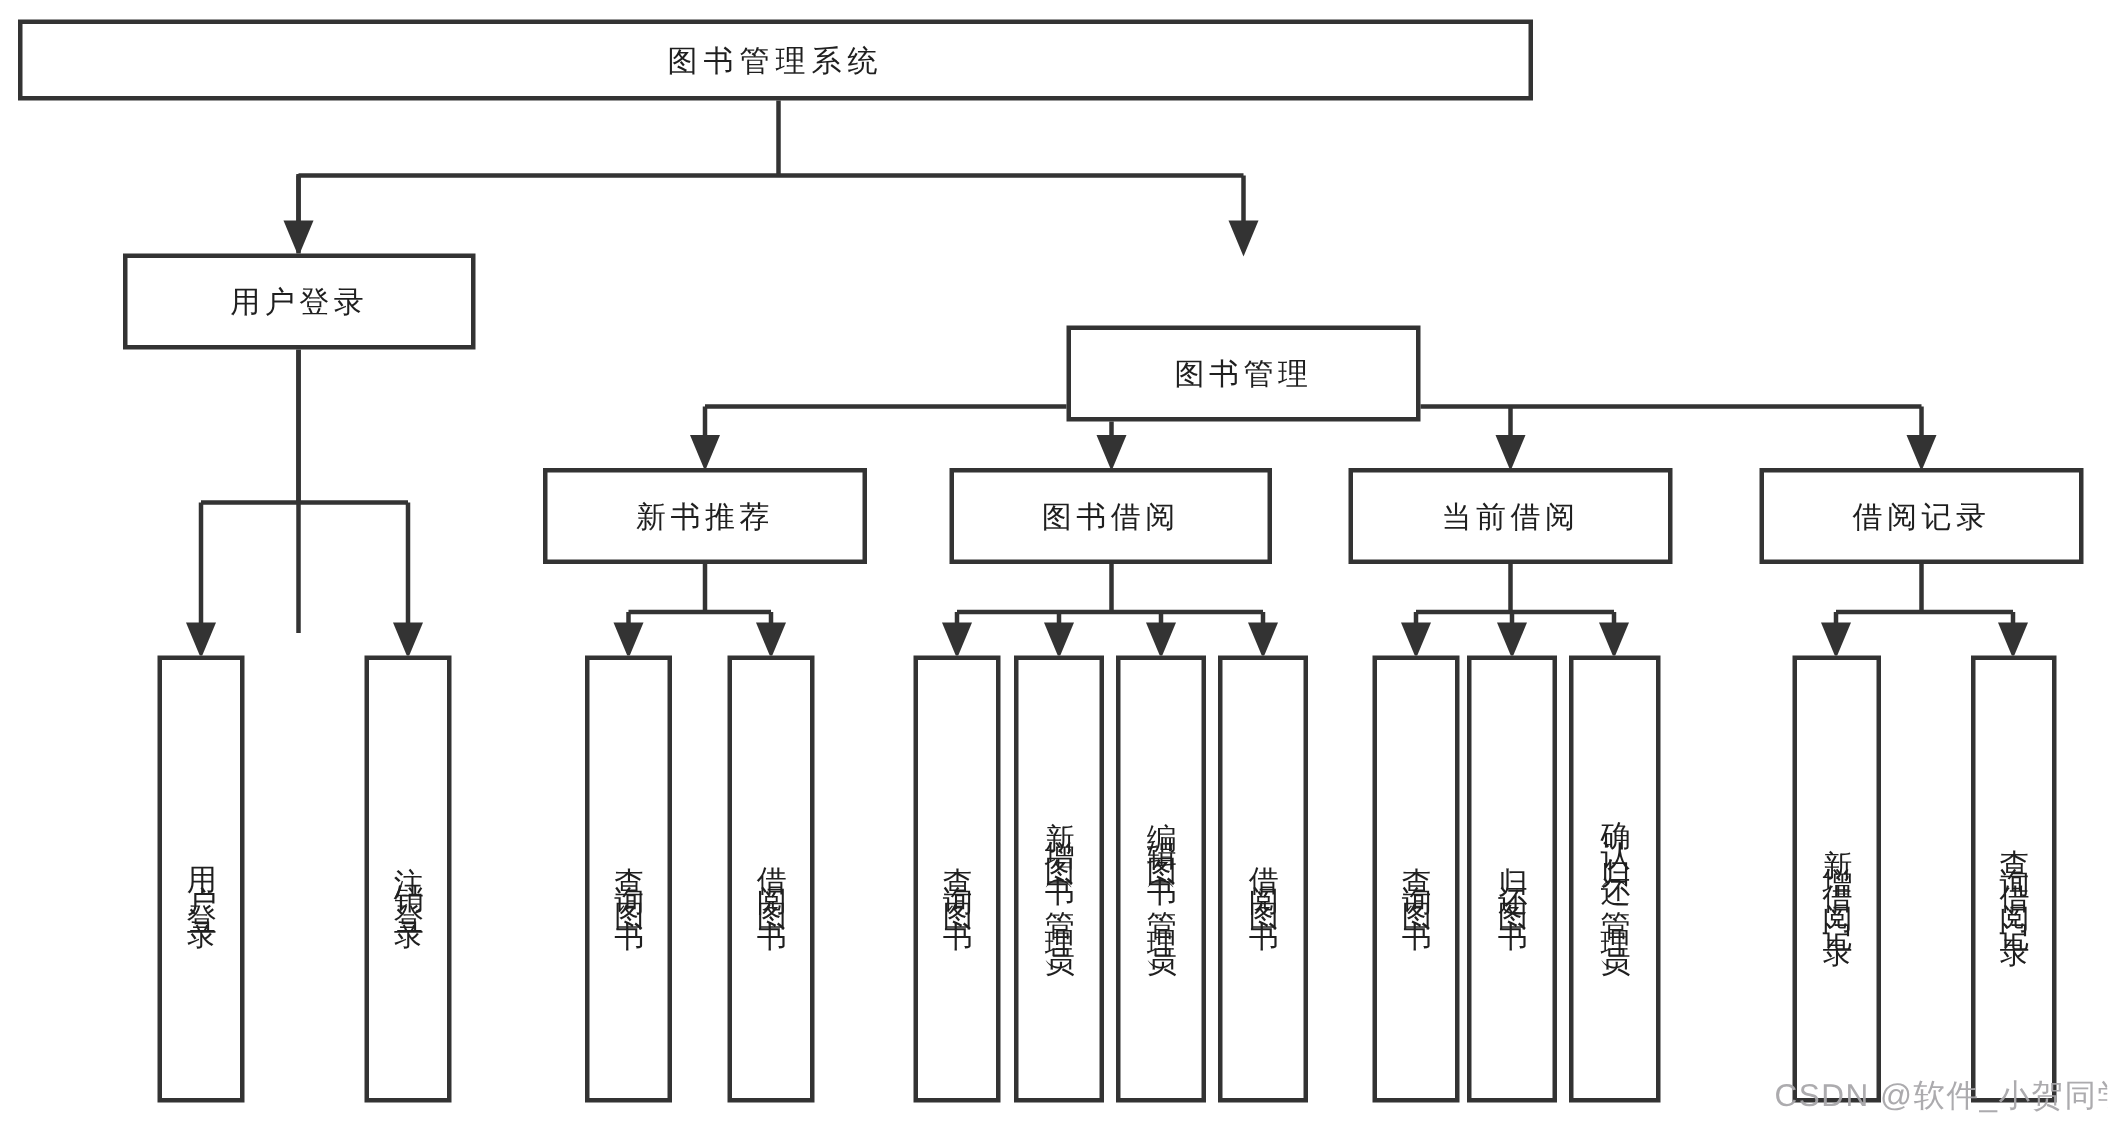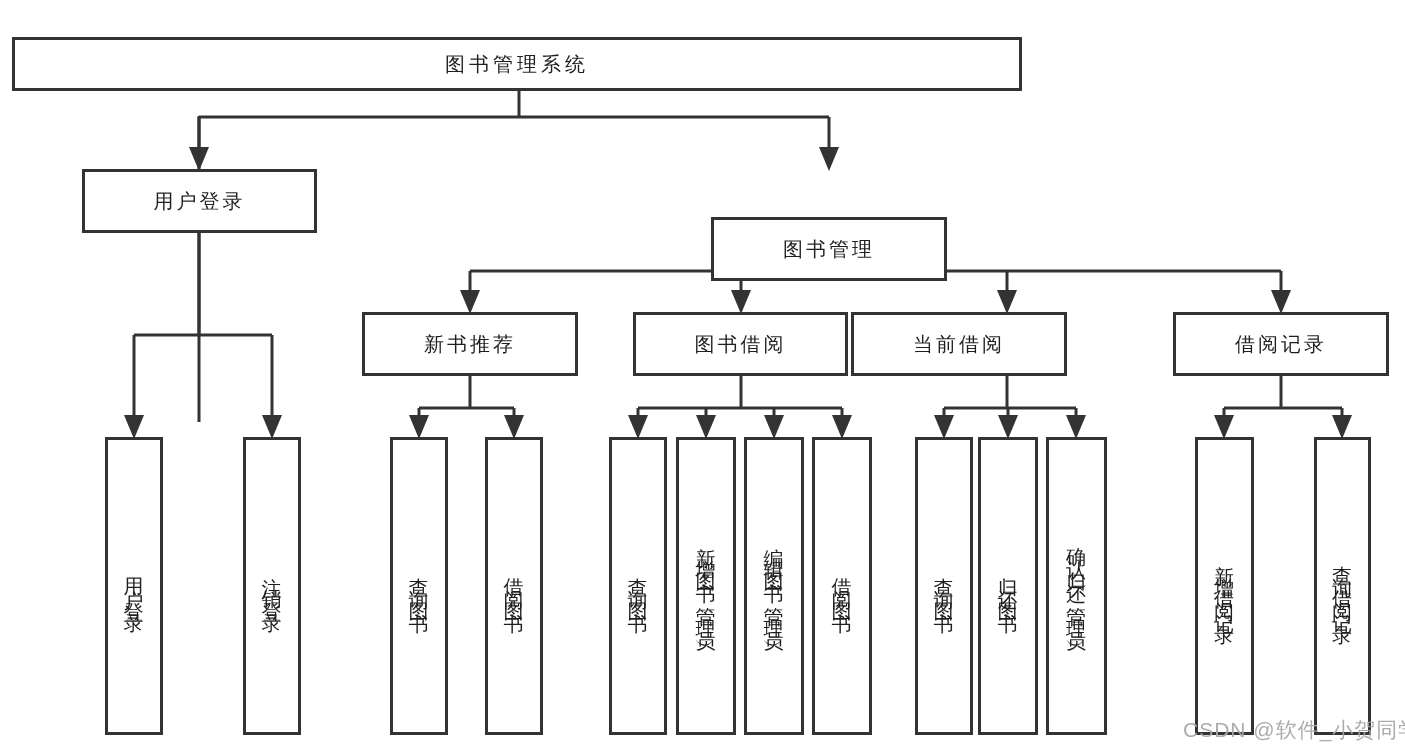"图书管理系统" .node.root { margin-top: 24px -> none }
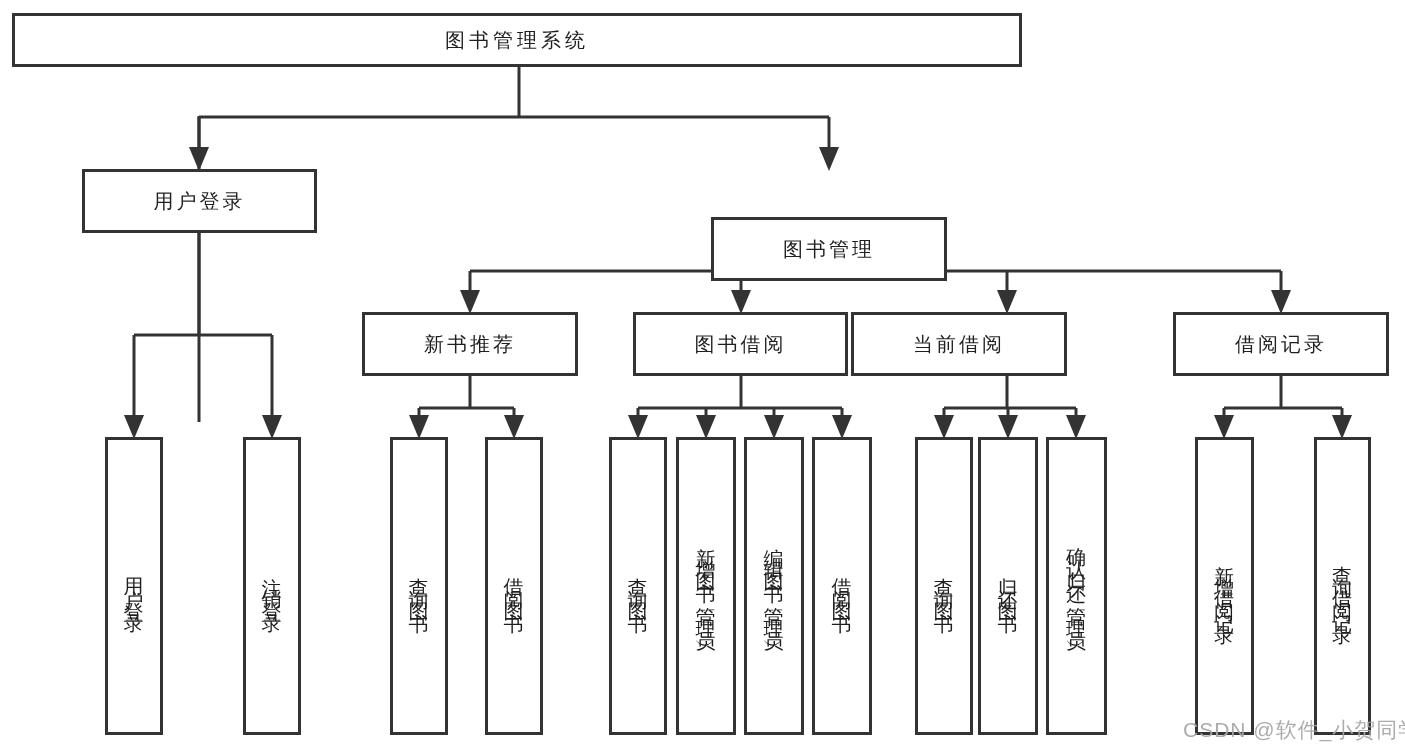"当前借阅" div.node { left: 851px -> 899px }
